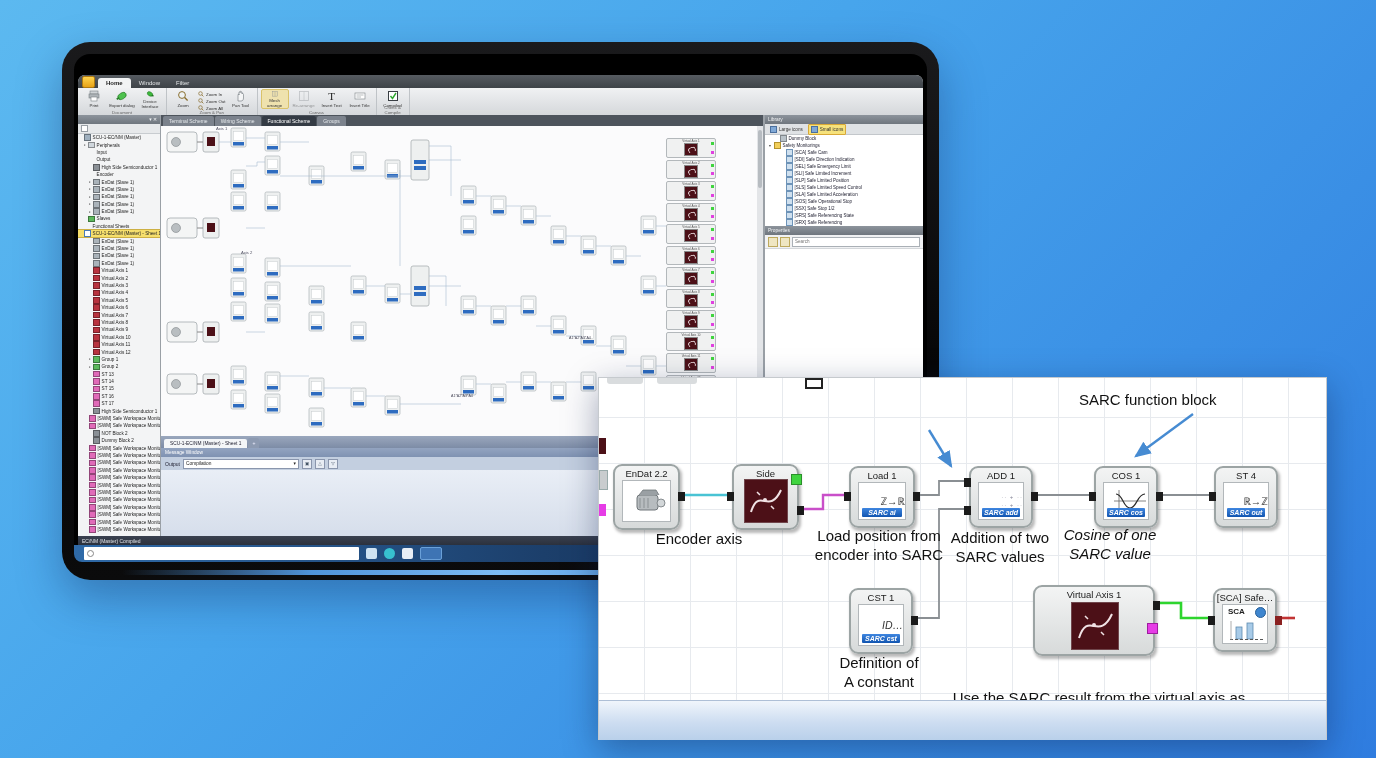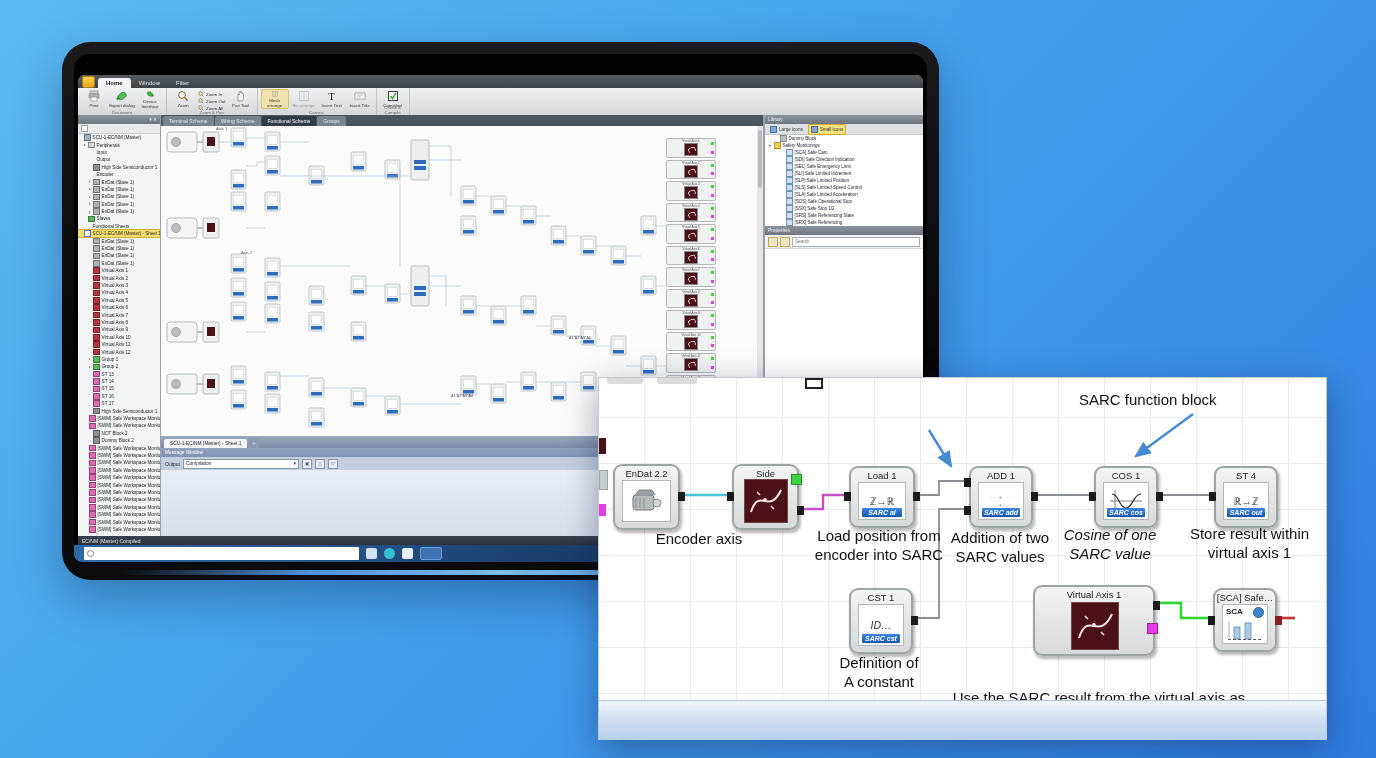"ℤ→ℝ" .ic { justify-content: center -> flex-end }
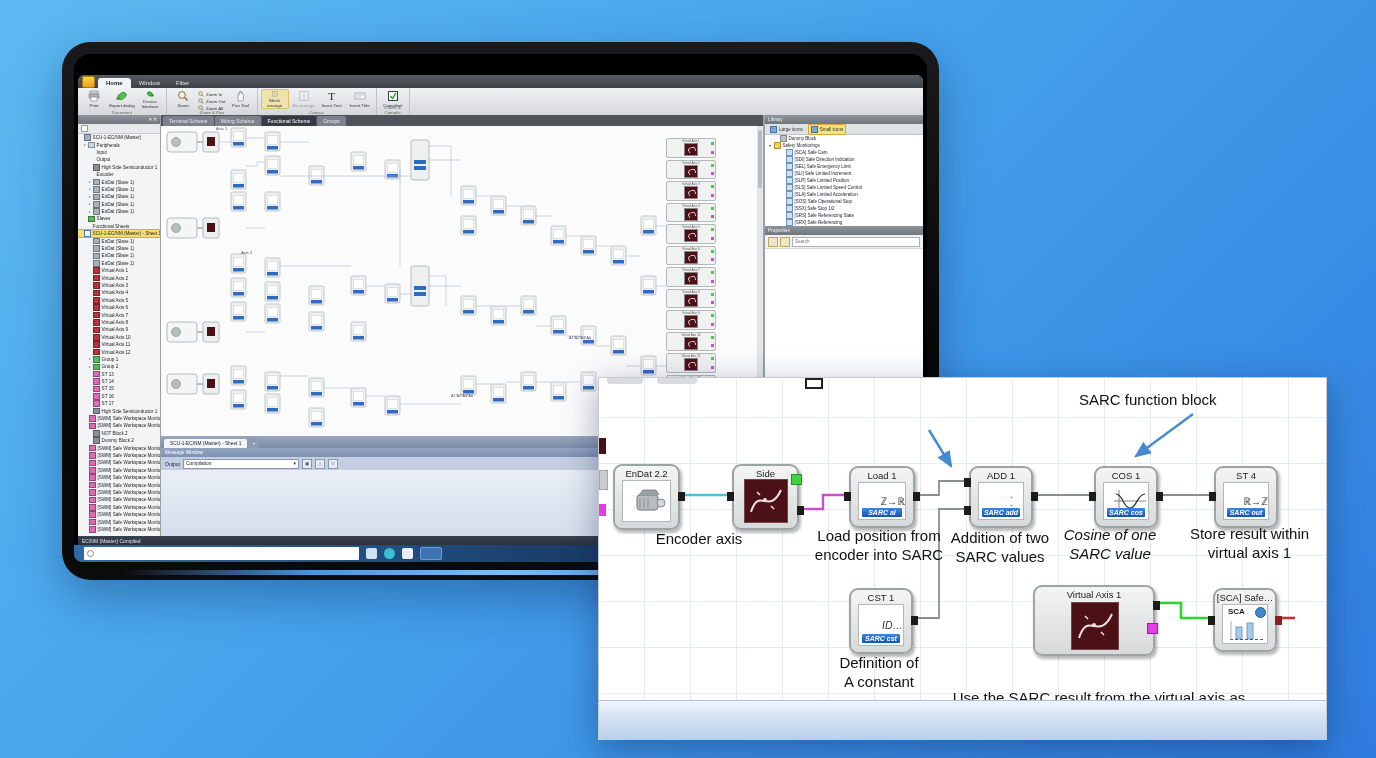"Store result within" div.cap { html: <div>Store result within virtual axis 1</div> -> none }
